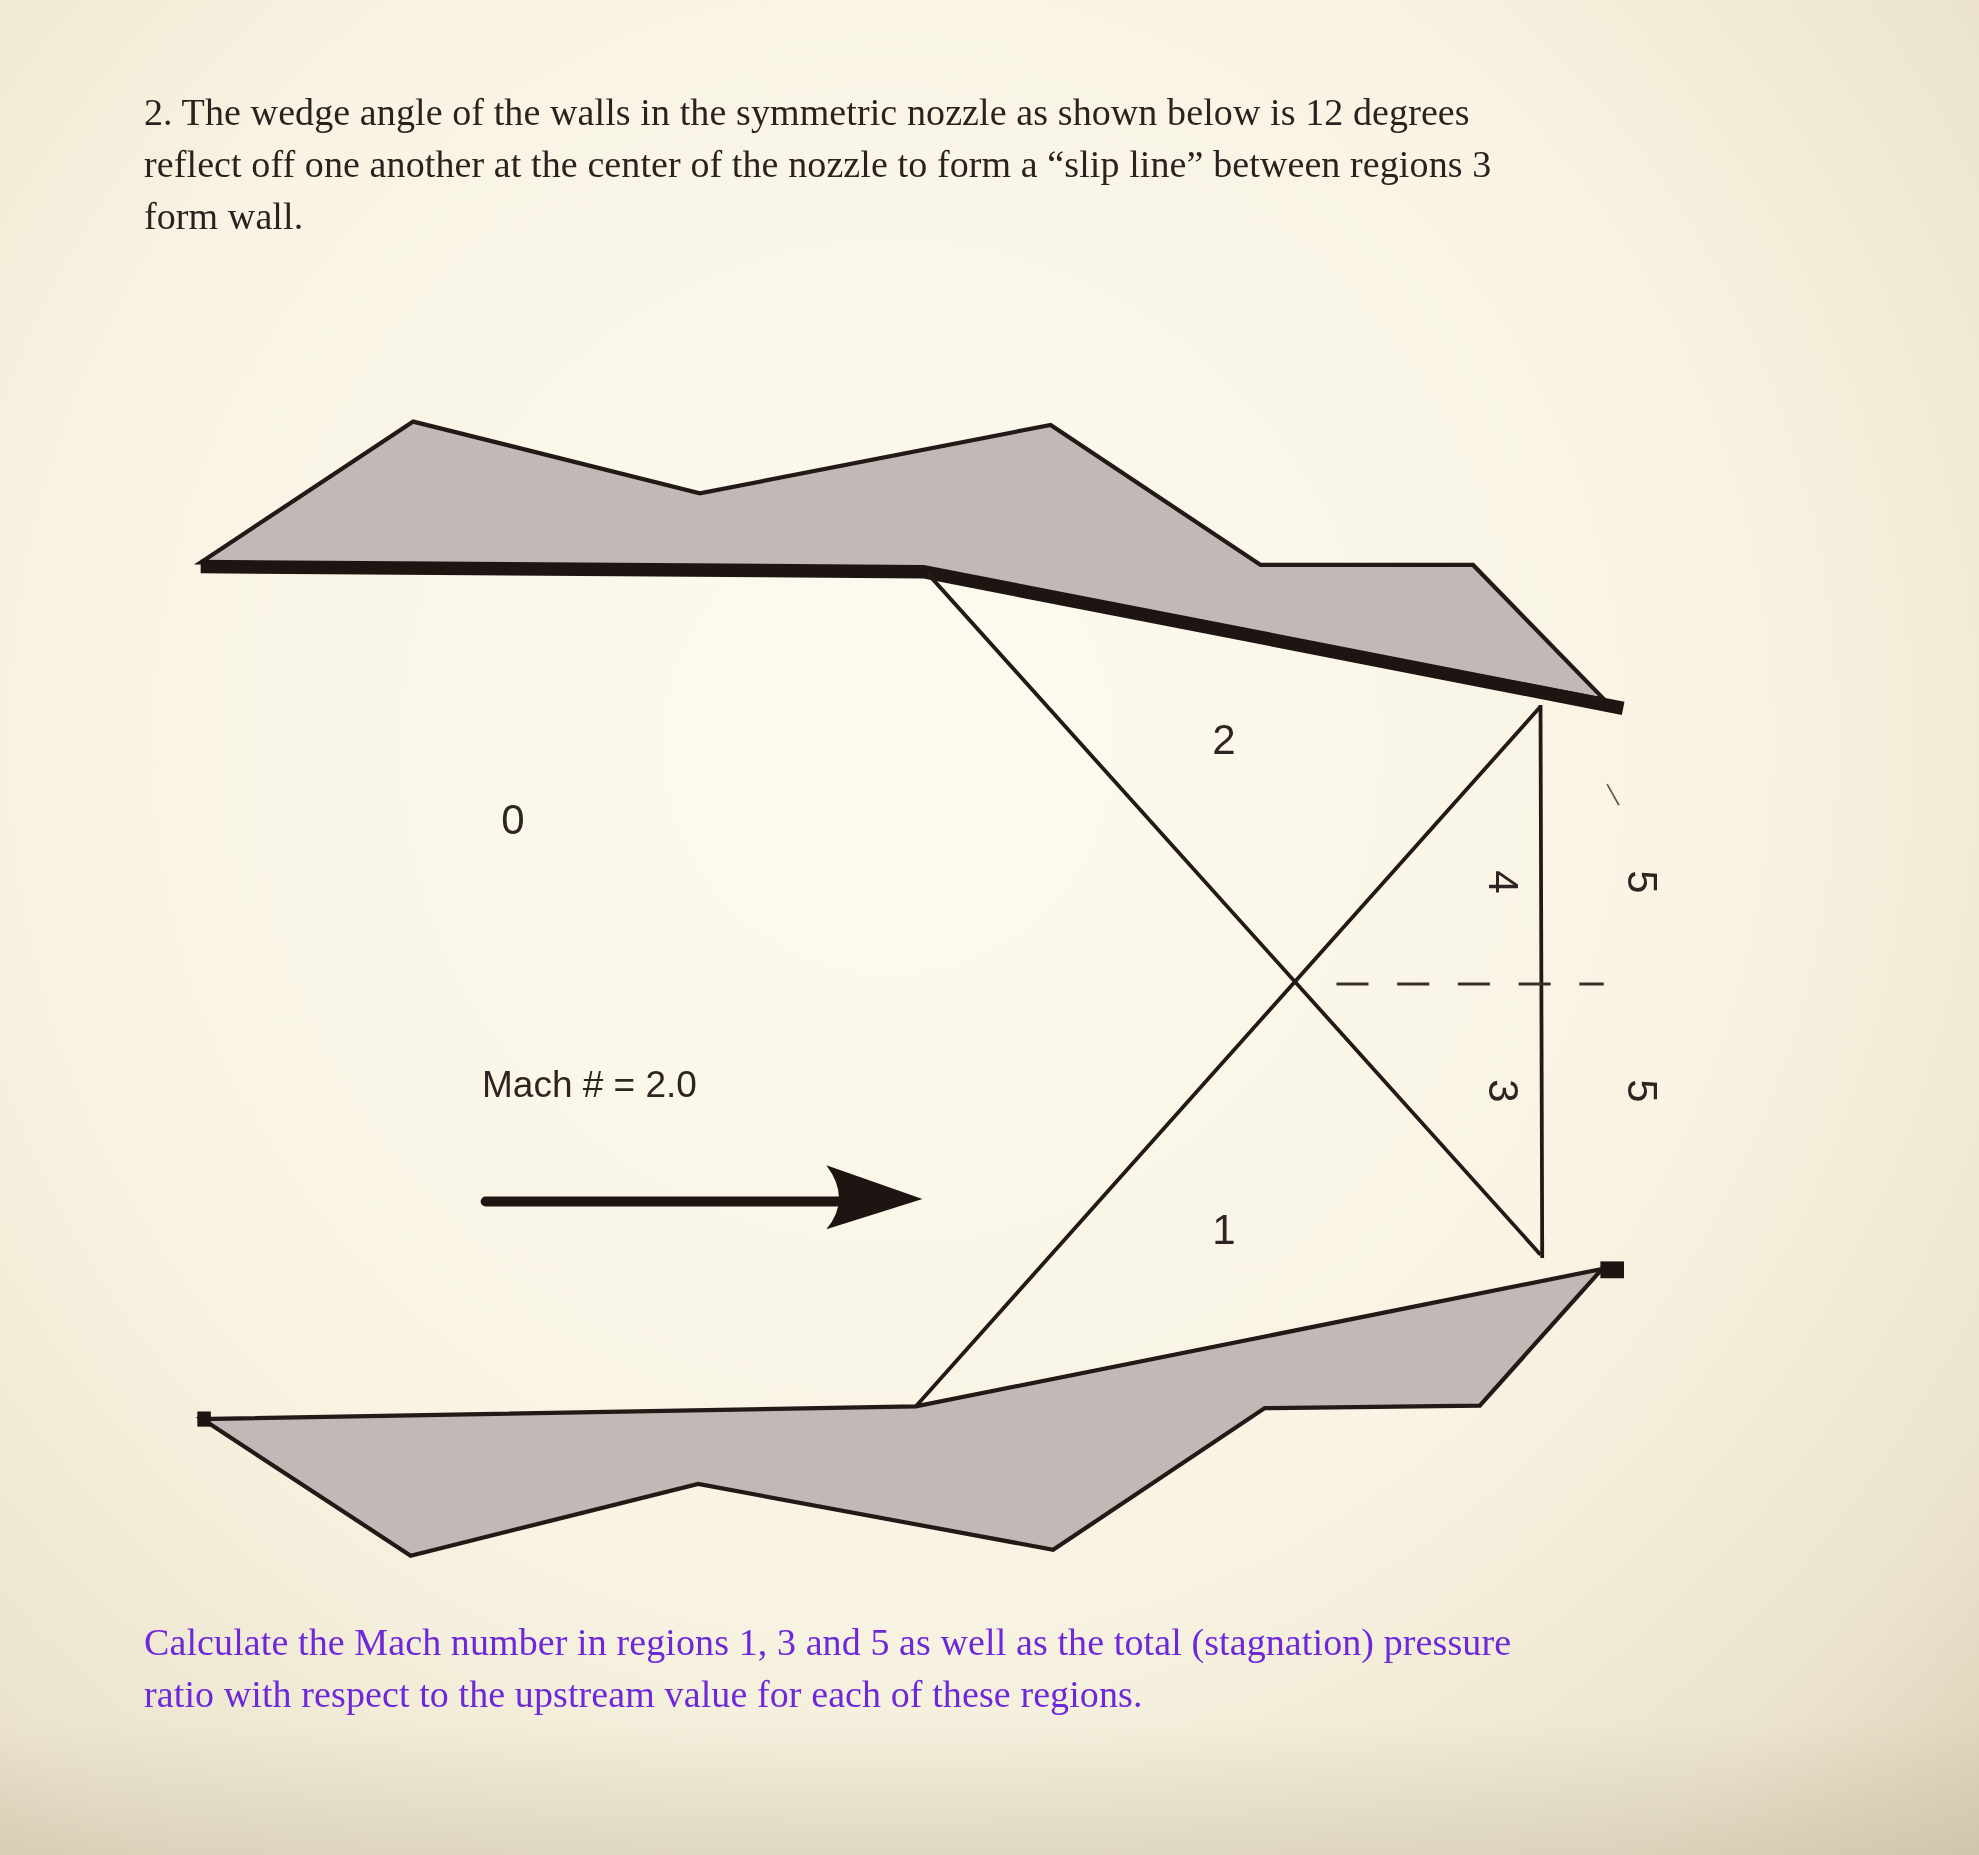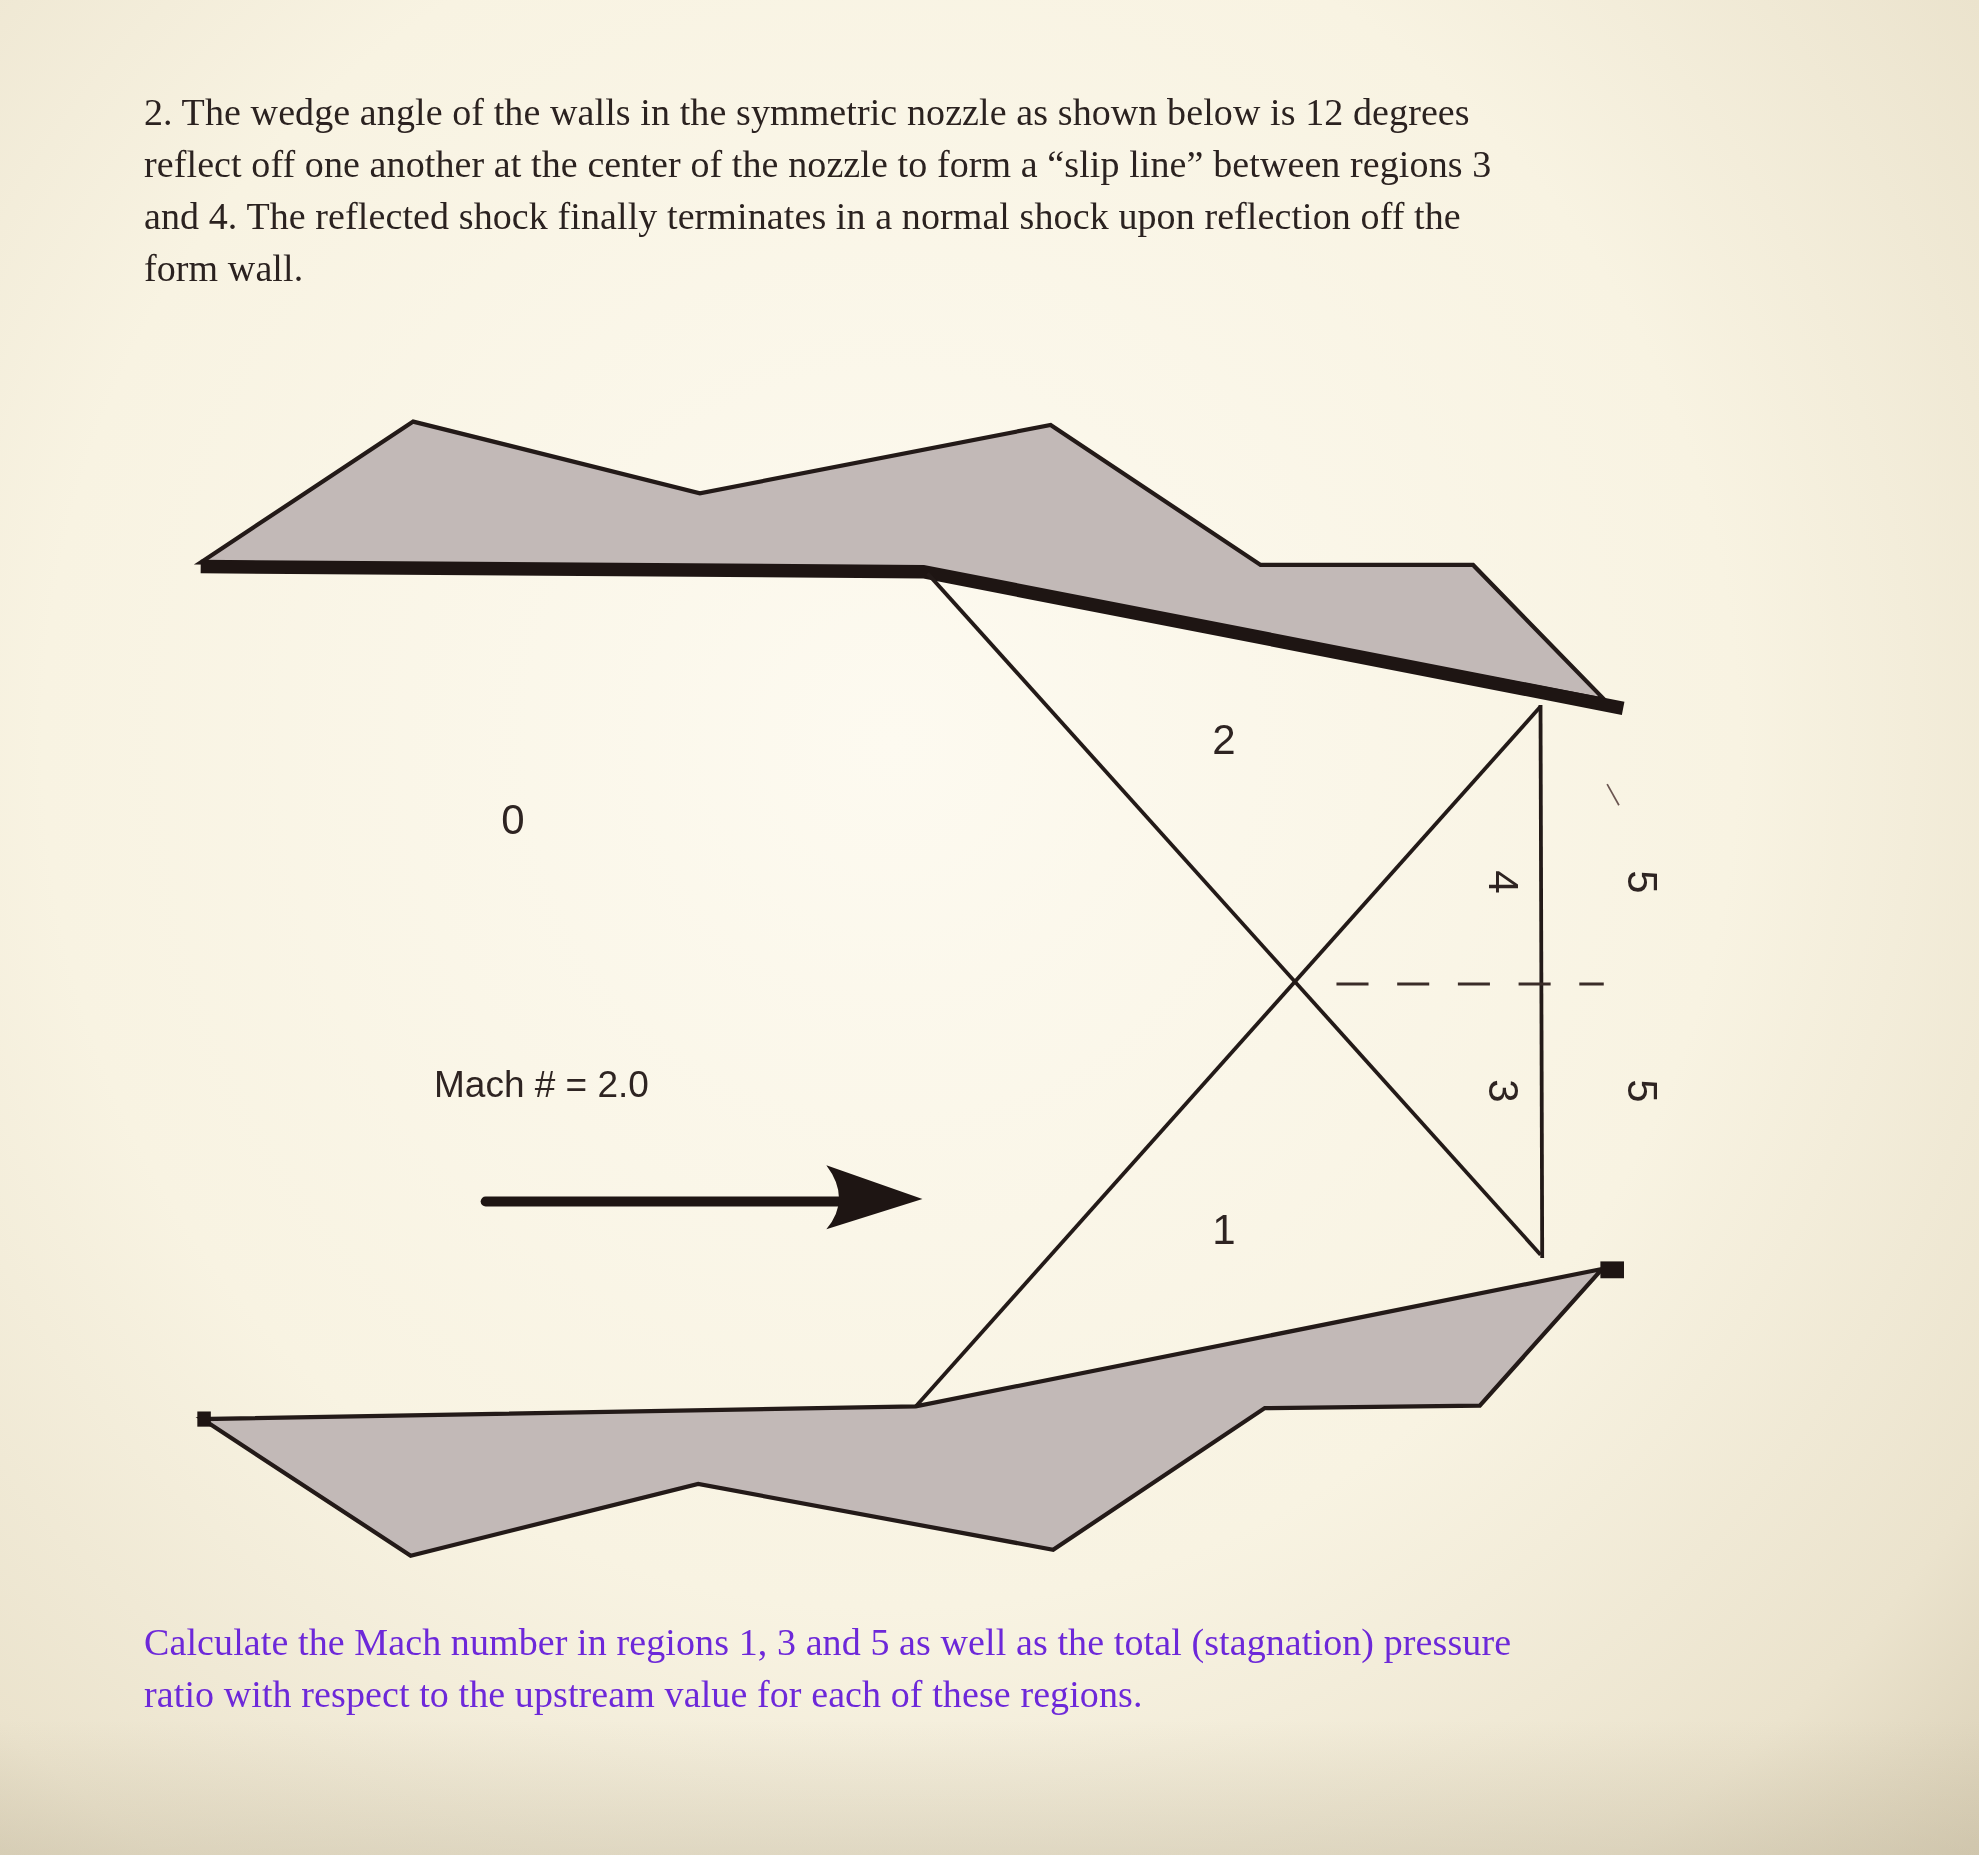"and 4. The reflected shock" span.line { html: <span>and 4. The reflected shock finally terminates in a normal shock upon reflection off the</span> -> none }
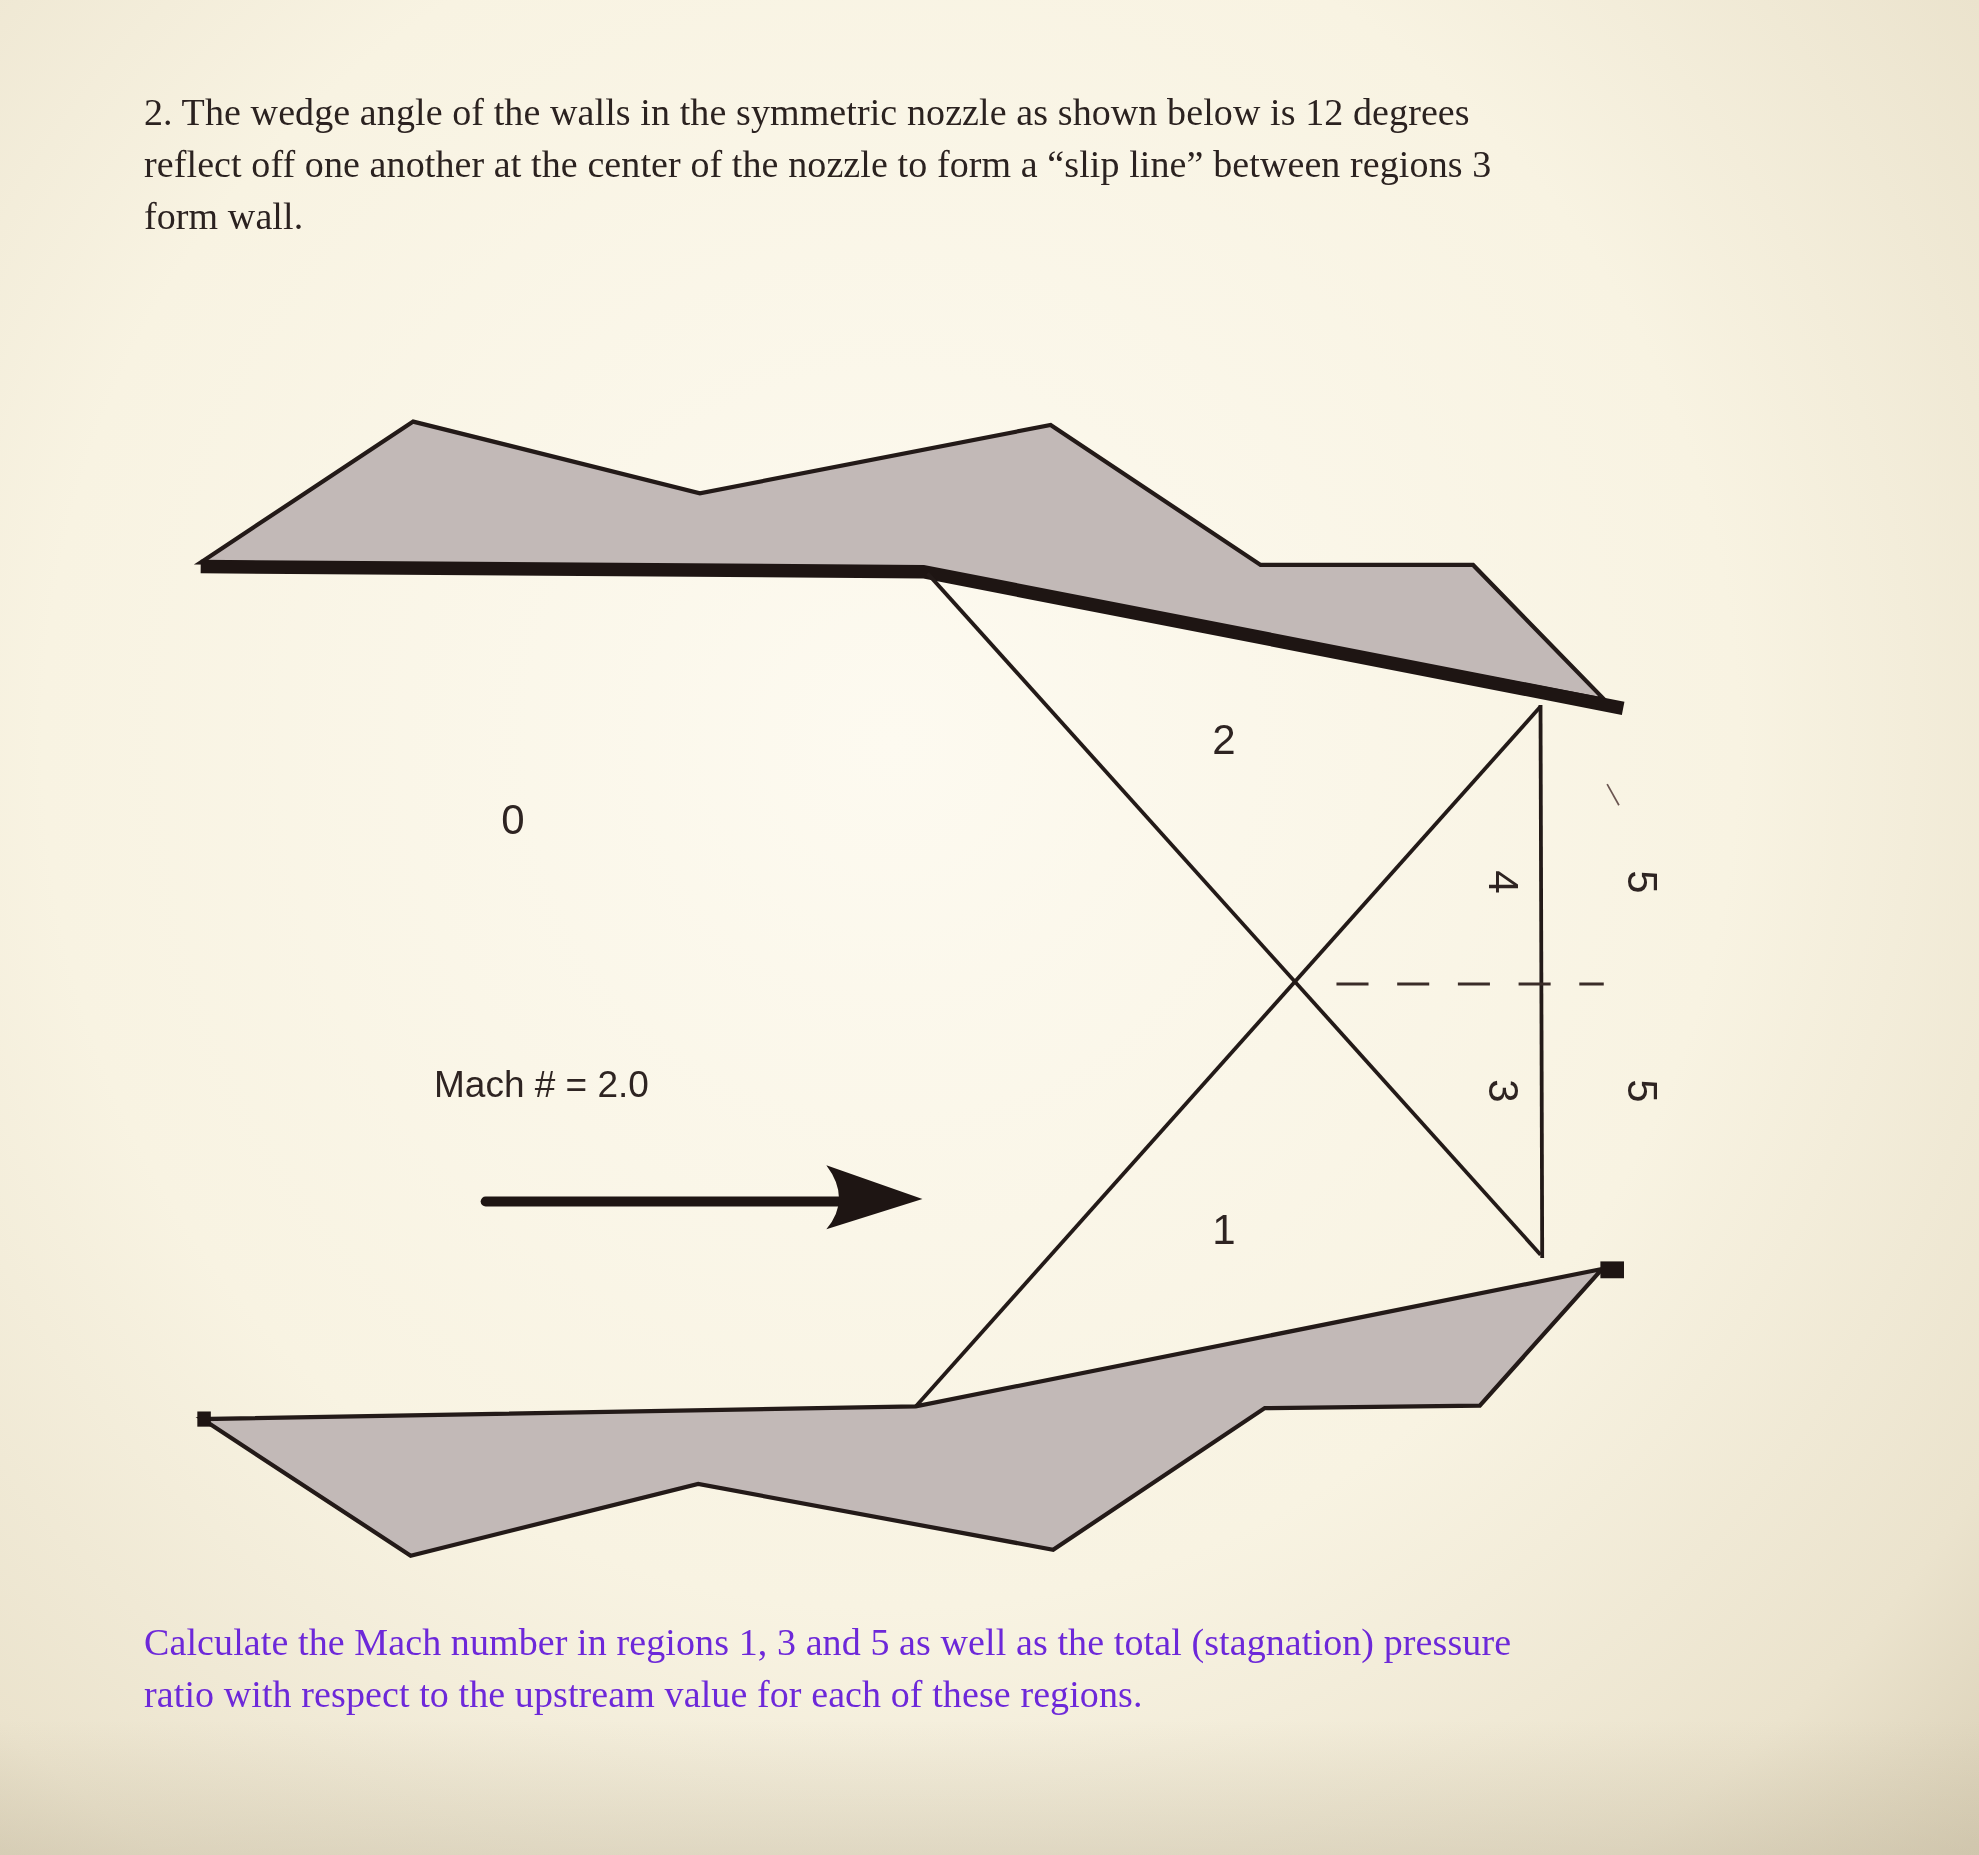"Mach # = 2.0" .mach-label { margin-left: none -> 48px }
